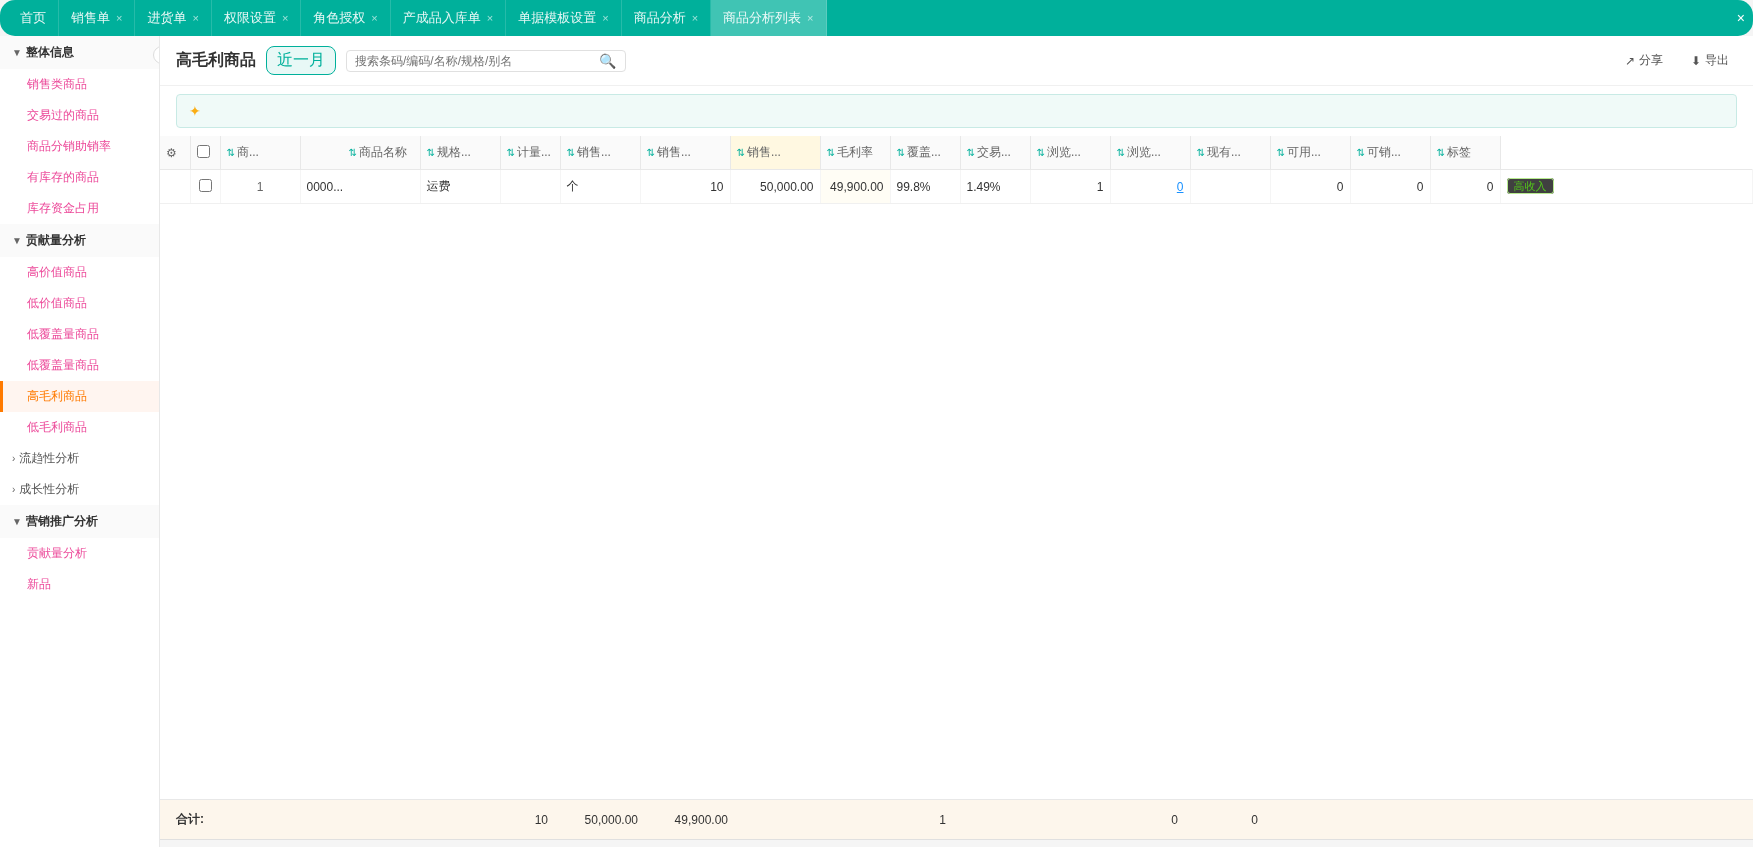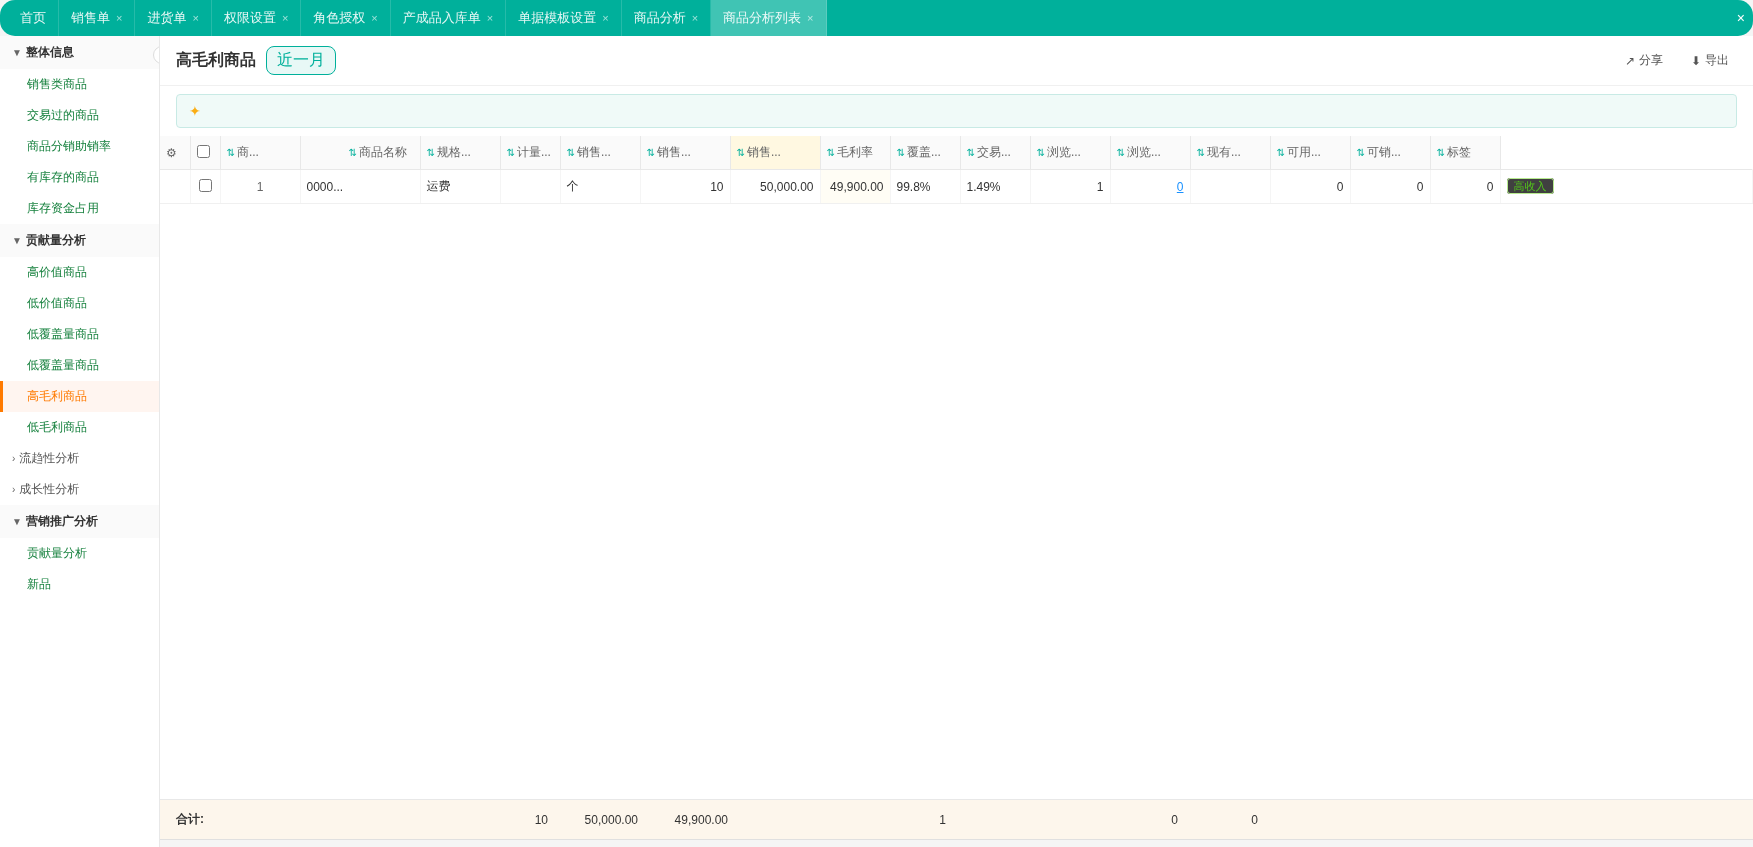"搜索条码/编码/名称/规格/别名" div.search-box { html: none -> <div> <input> <span>🔍</span> </div> }
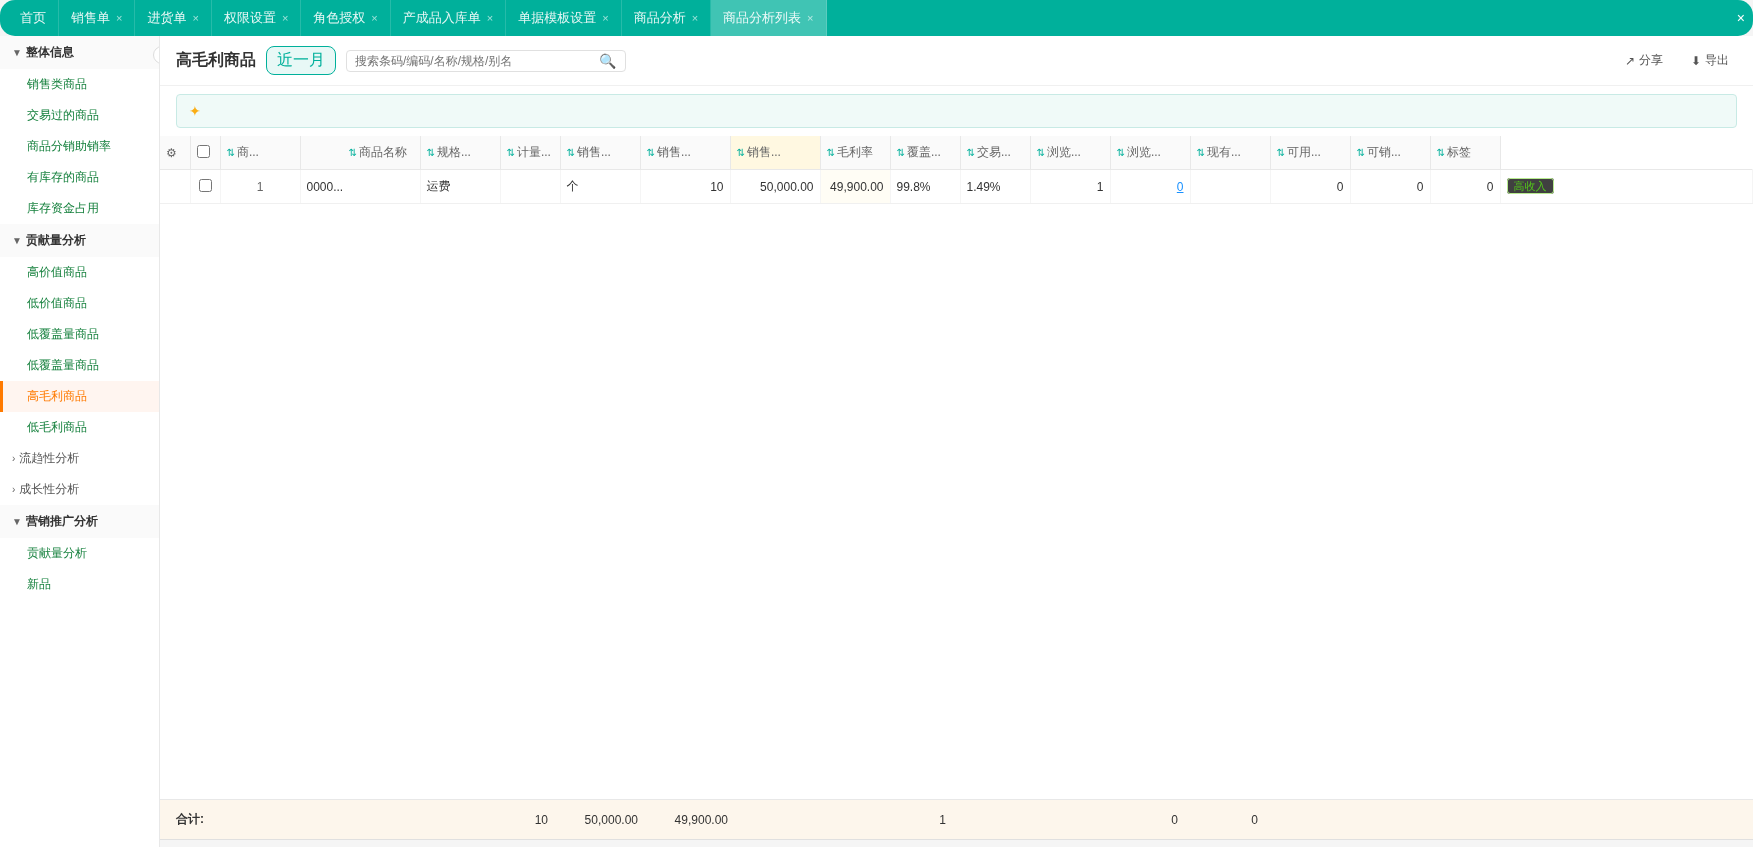"销售类商品" .sidebar-item { color: #15803d -> #ec4899 }
